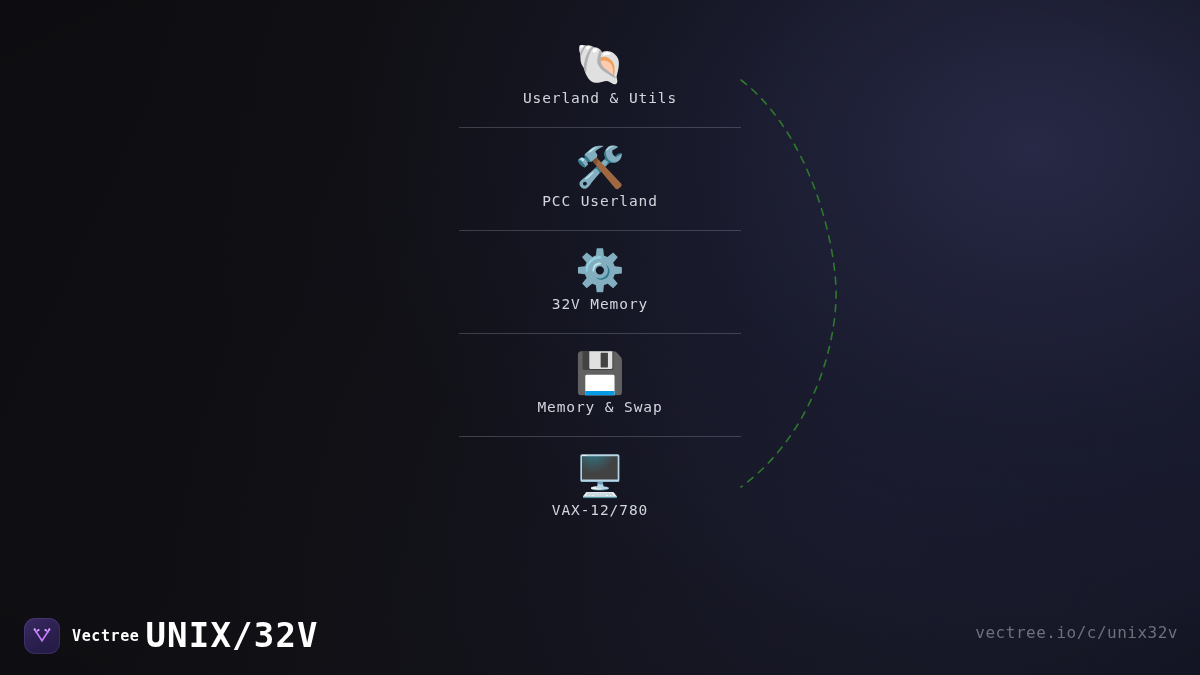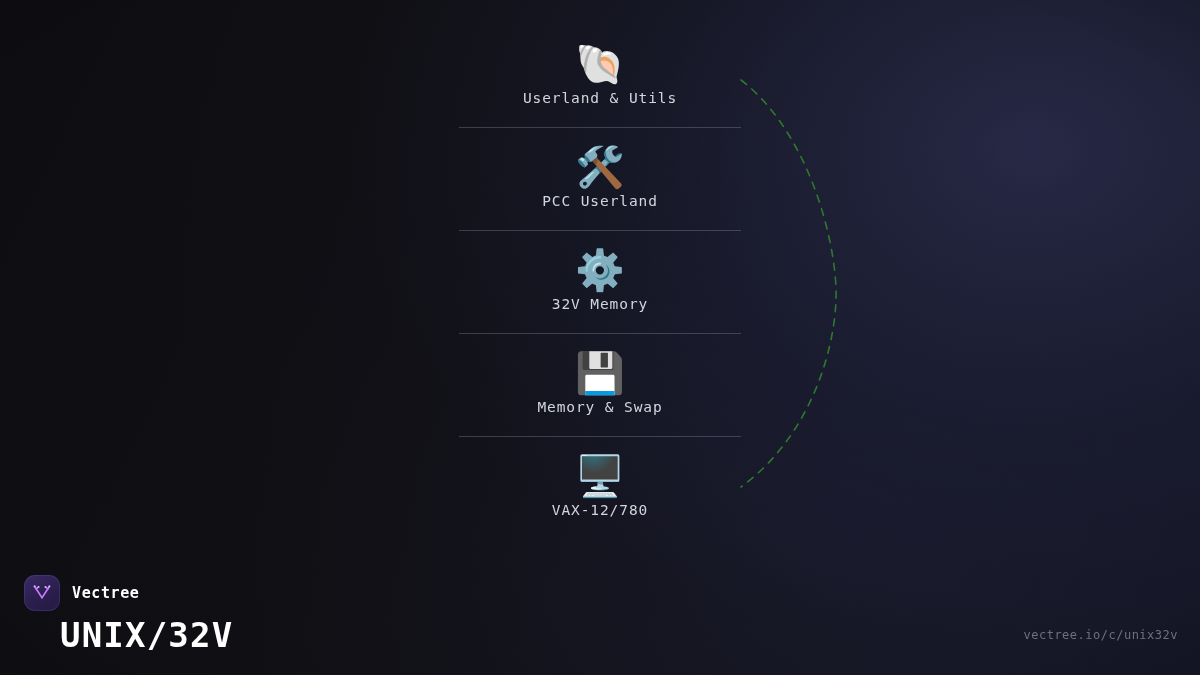"Vectree" #footer-brand { flex-direction: column -> row }
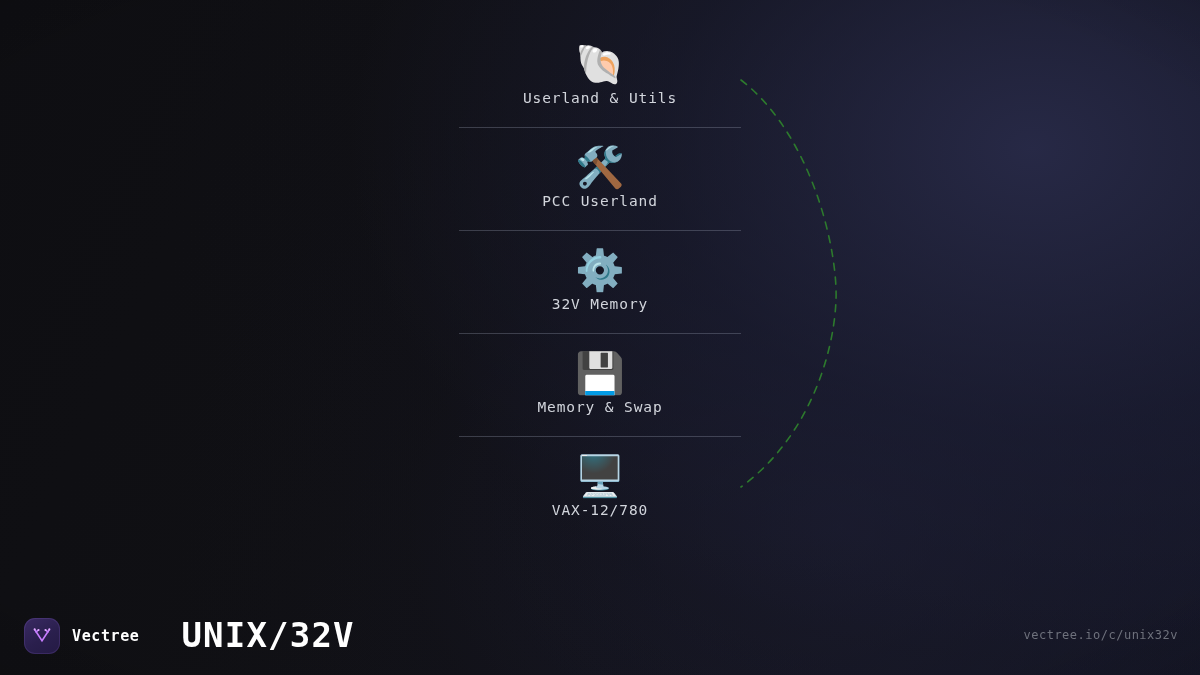"UNIX/32V" #page-title { margin-left: 36px -> none }
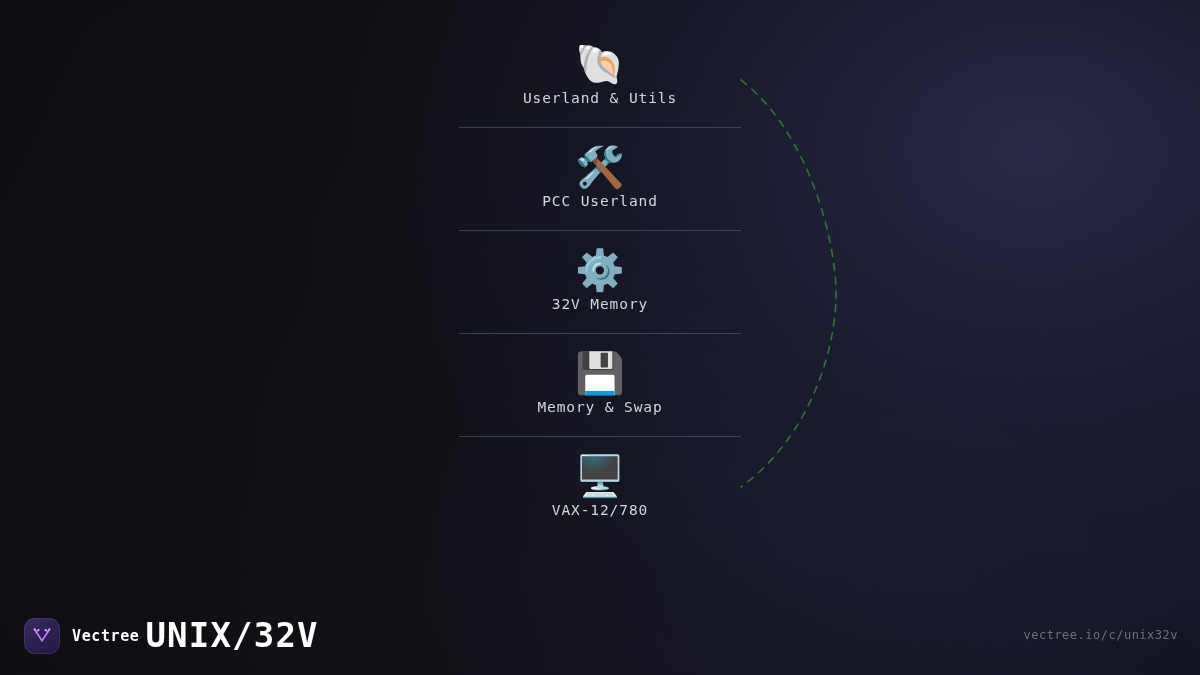"vectree.io/c/unix32v" #footer-url { font-size: 12px -> 16px }
